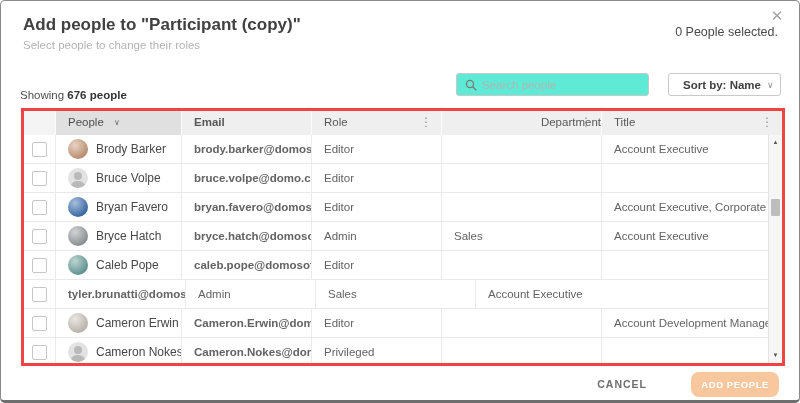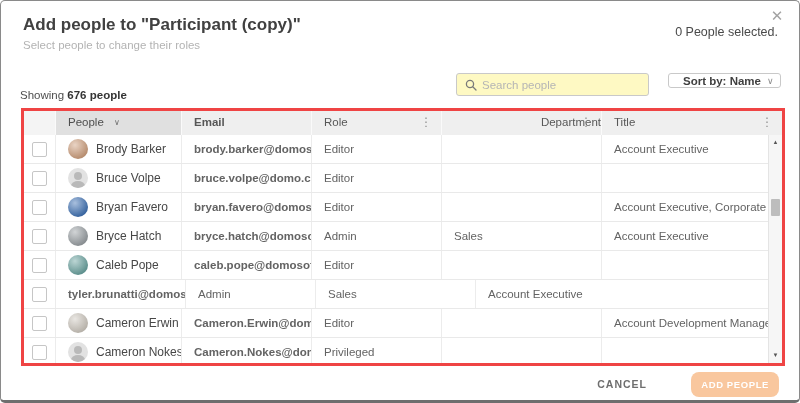"Search people" .search-box { background: #fef9c3 -> #5eead4 }
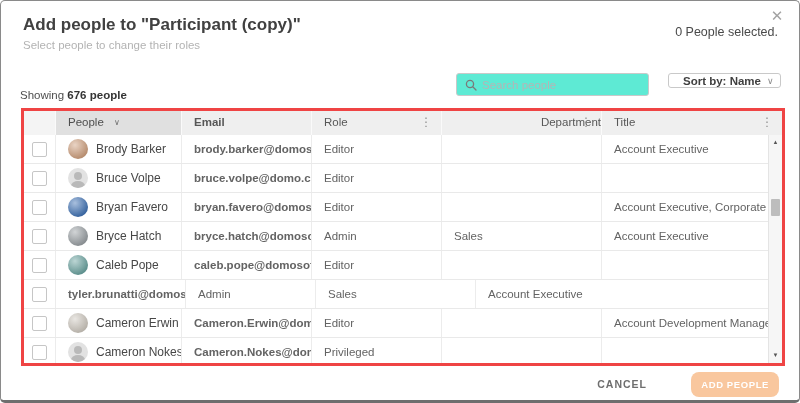"Sort by: Name" .sort-btn { height: 15px -> 23px }
